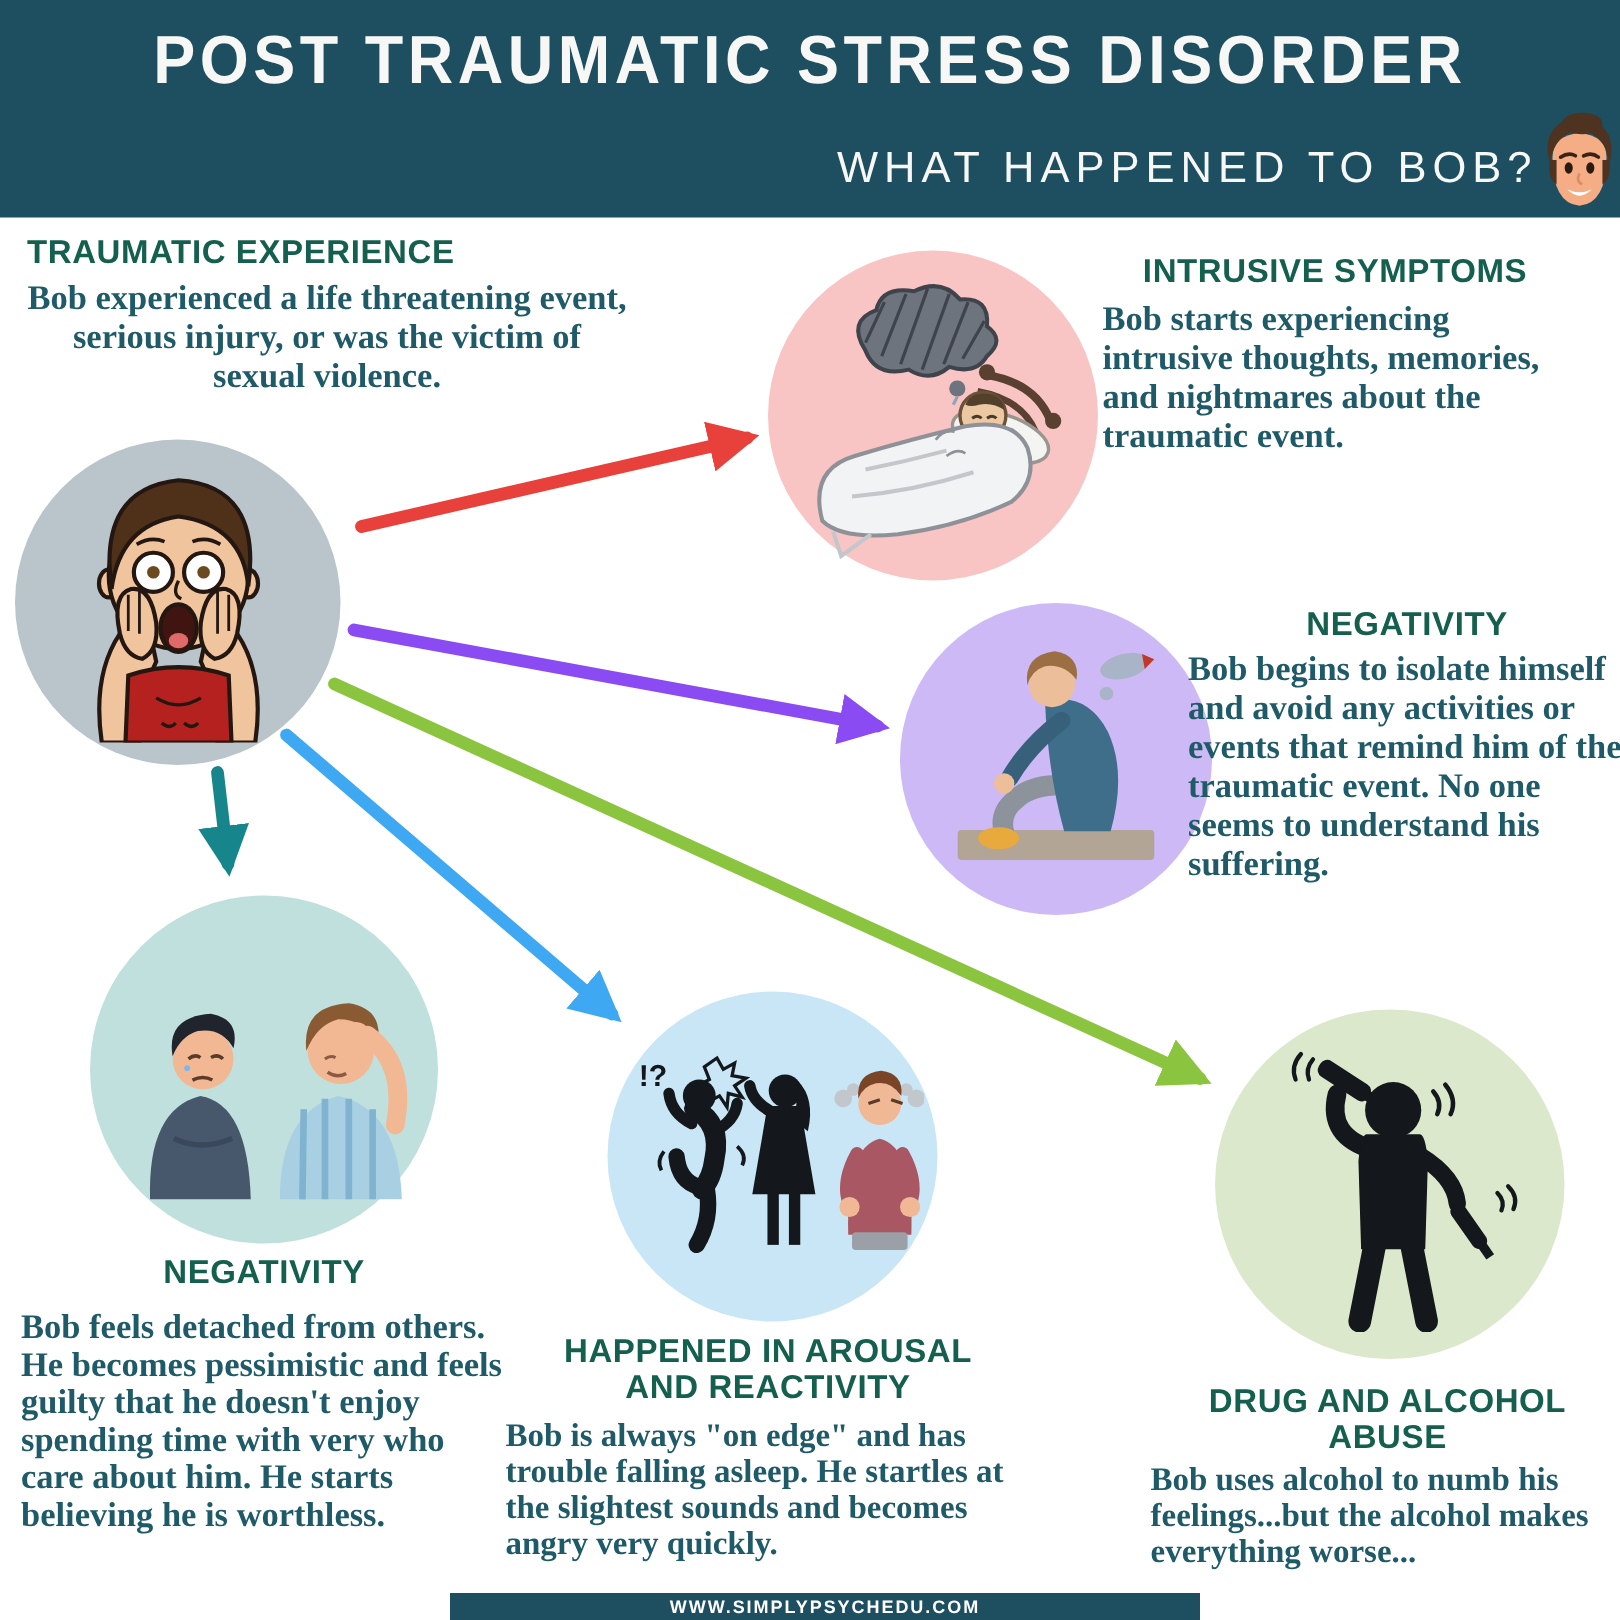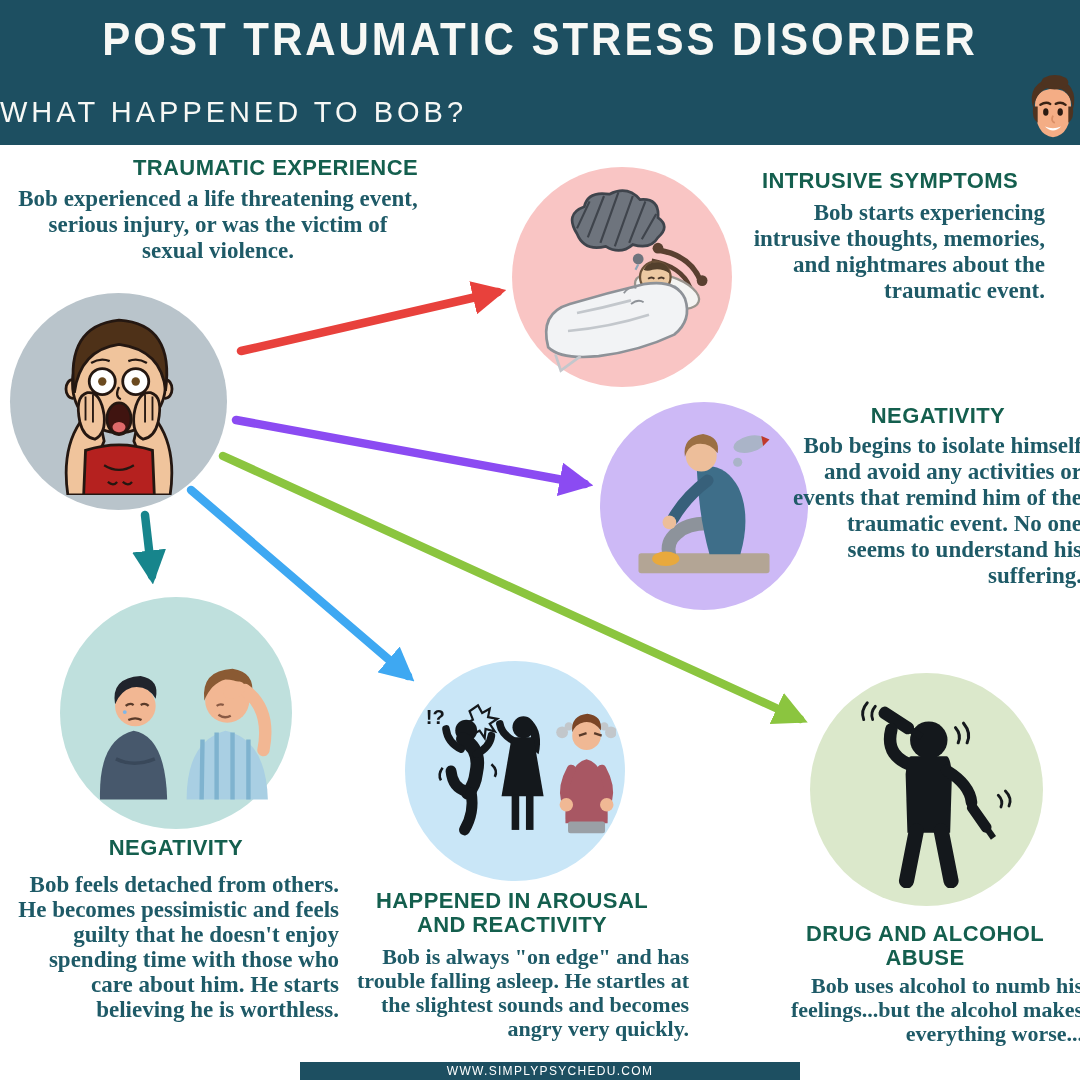"WHAT HAPPENED TO BOB?" .sub-row { gap: 12px -> 1px; justify-content: space-between -> flex-end }
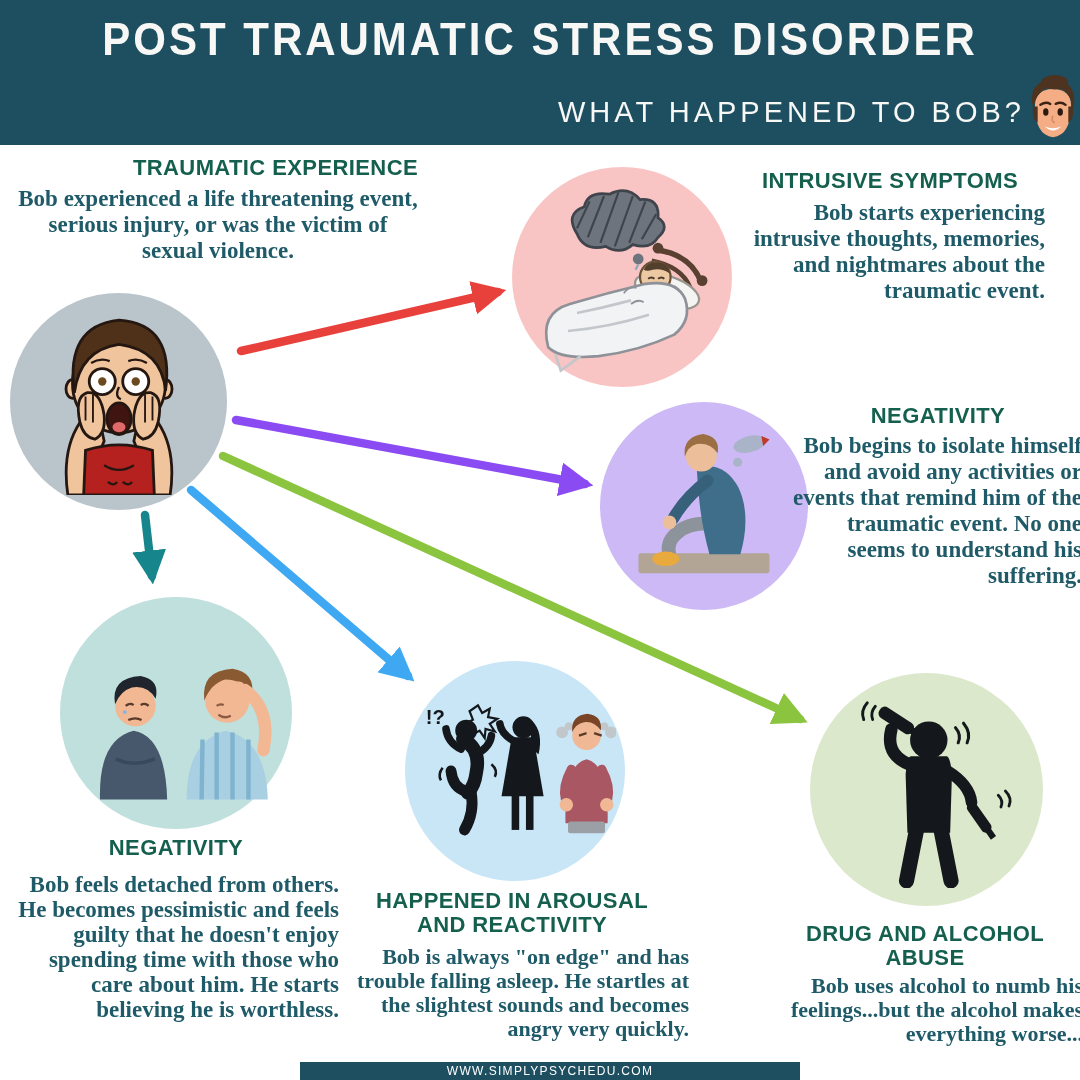"TRAUMATIC EXPERIENCE" div.sec-h { text-align: right -> left }
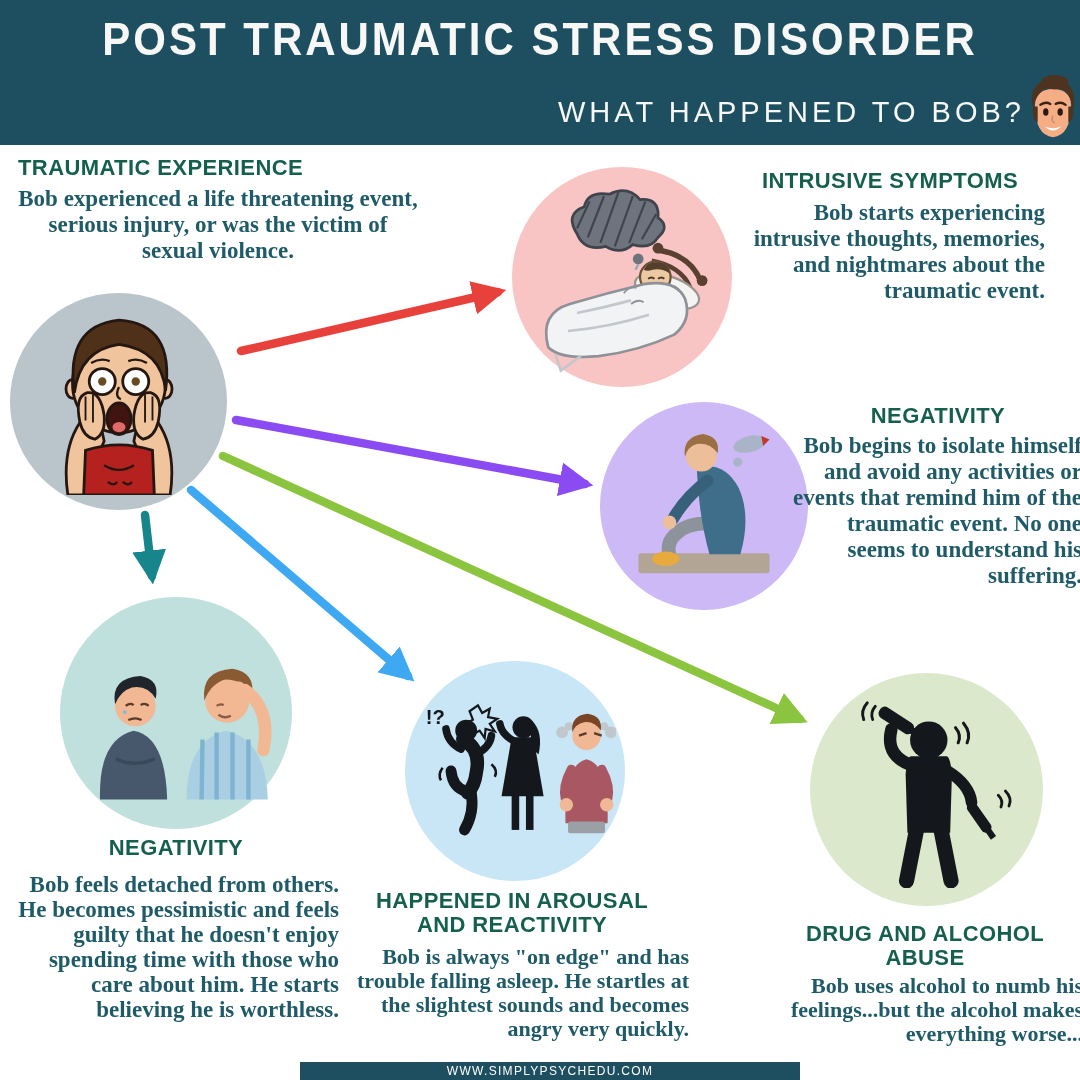"Bob starts experiencing intrusive" .sec-b { text-align: right -> left }
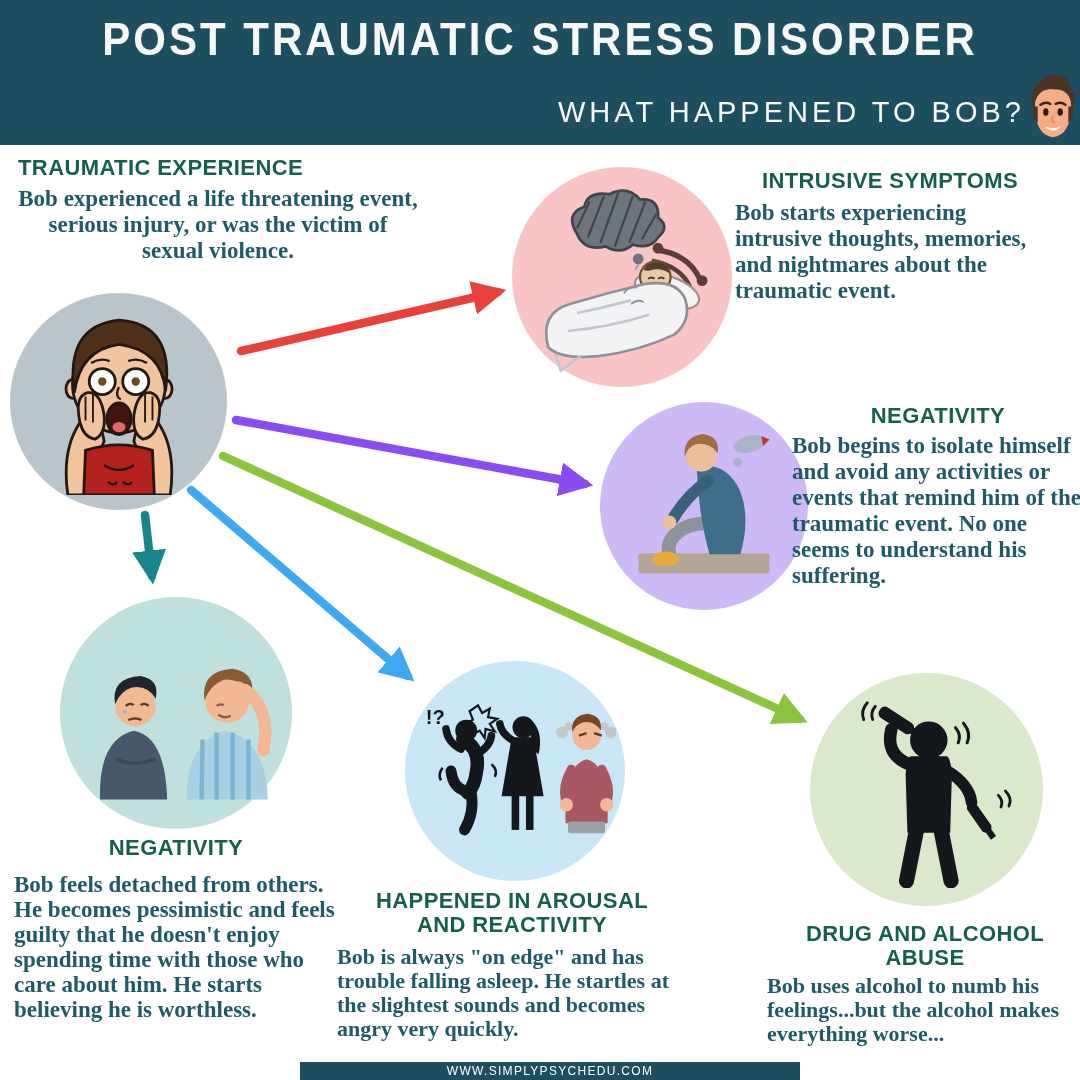"Bob feels detached from others." div.sec-b { text: those -> very }
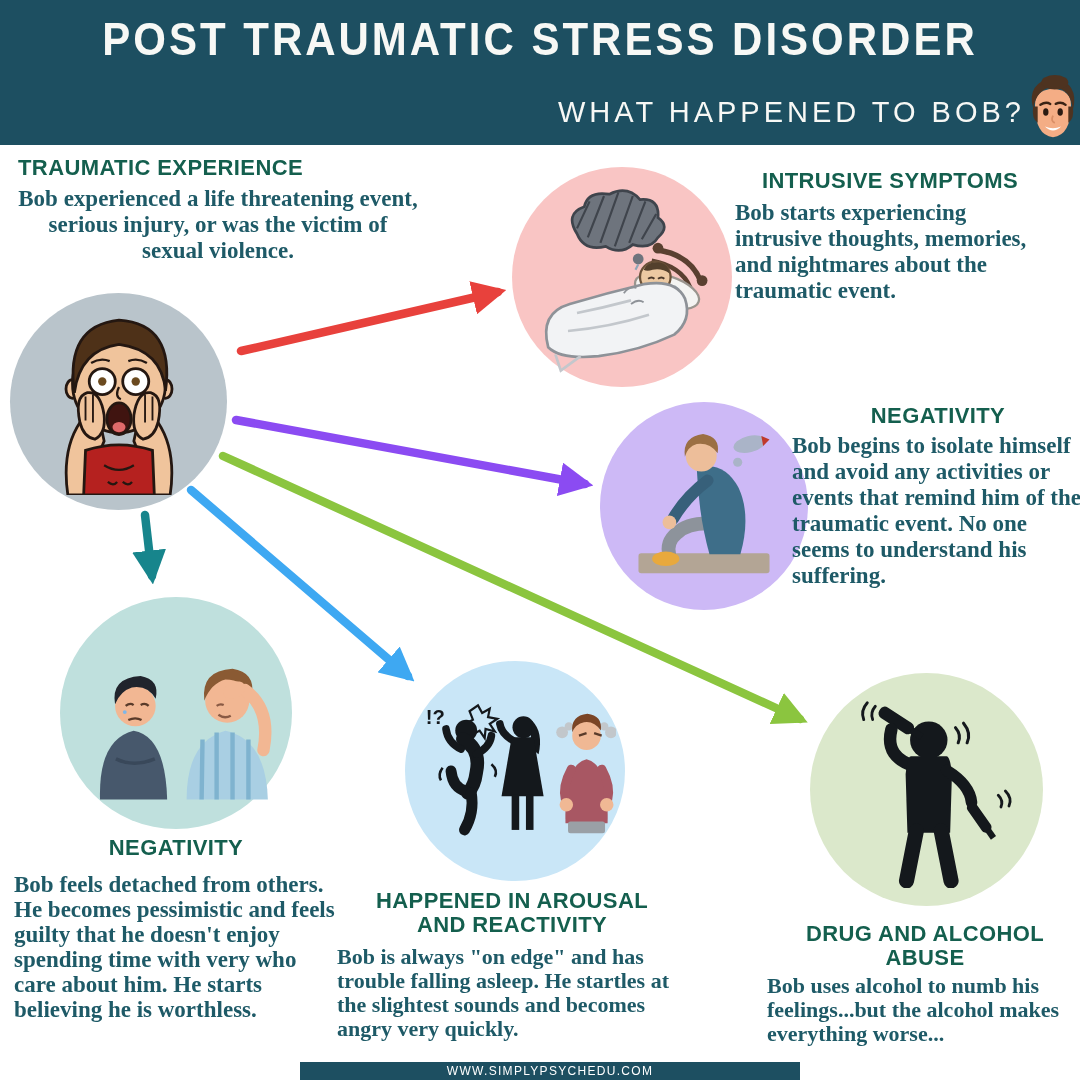"WWW.SIMPLYPSYCHEDU.COM" .ftr { font-weight: 400 -> 700 }
